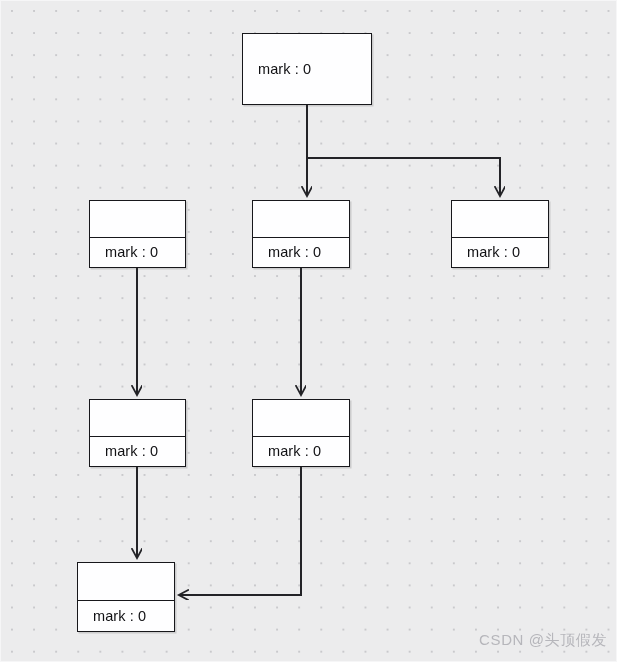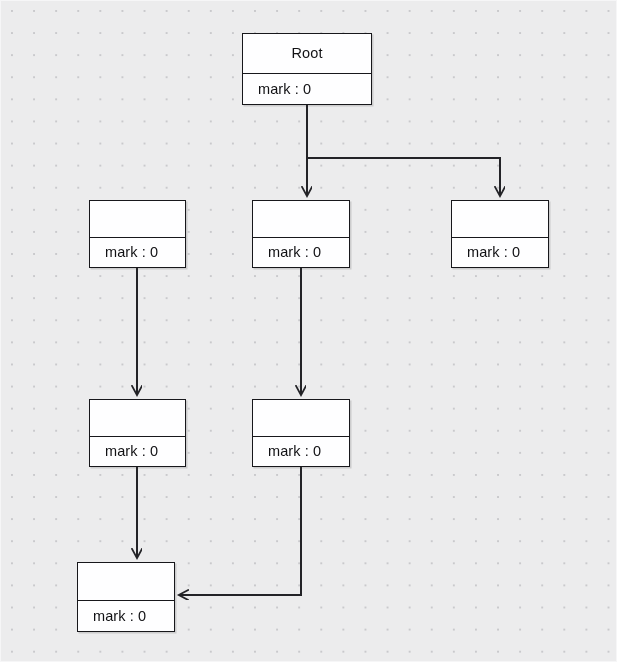"Root" div.node-title { html: <div>Root</div> -> none }
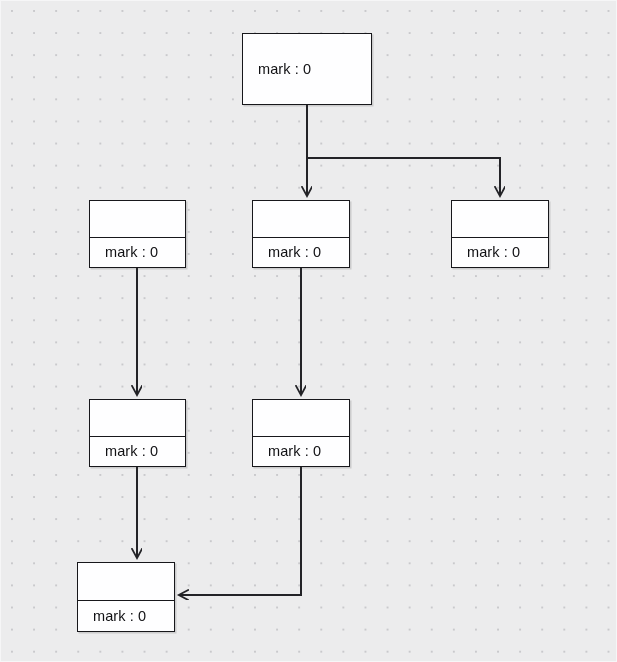"CSDN @头顶假发" div { html: none -> <div>CSDN @头顶假发</div> }
